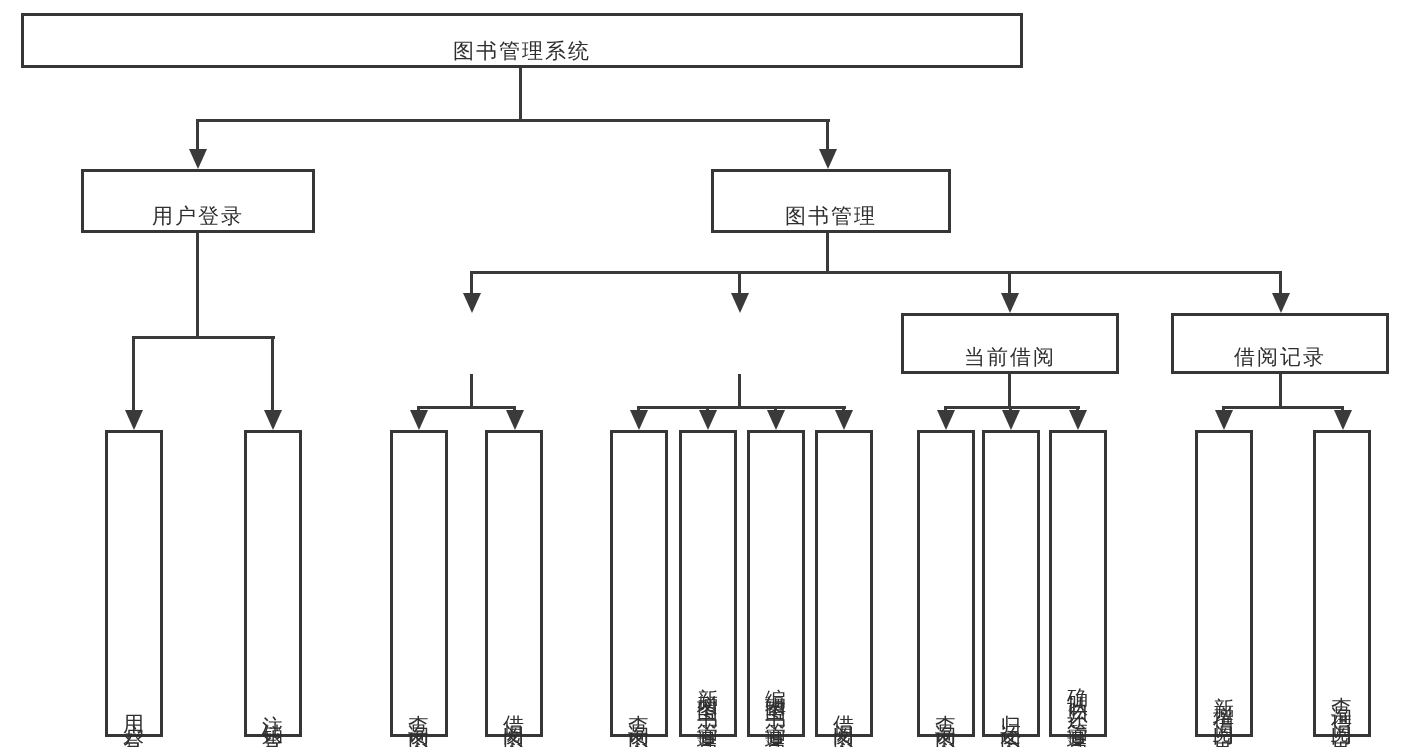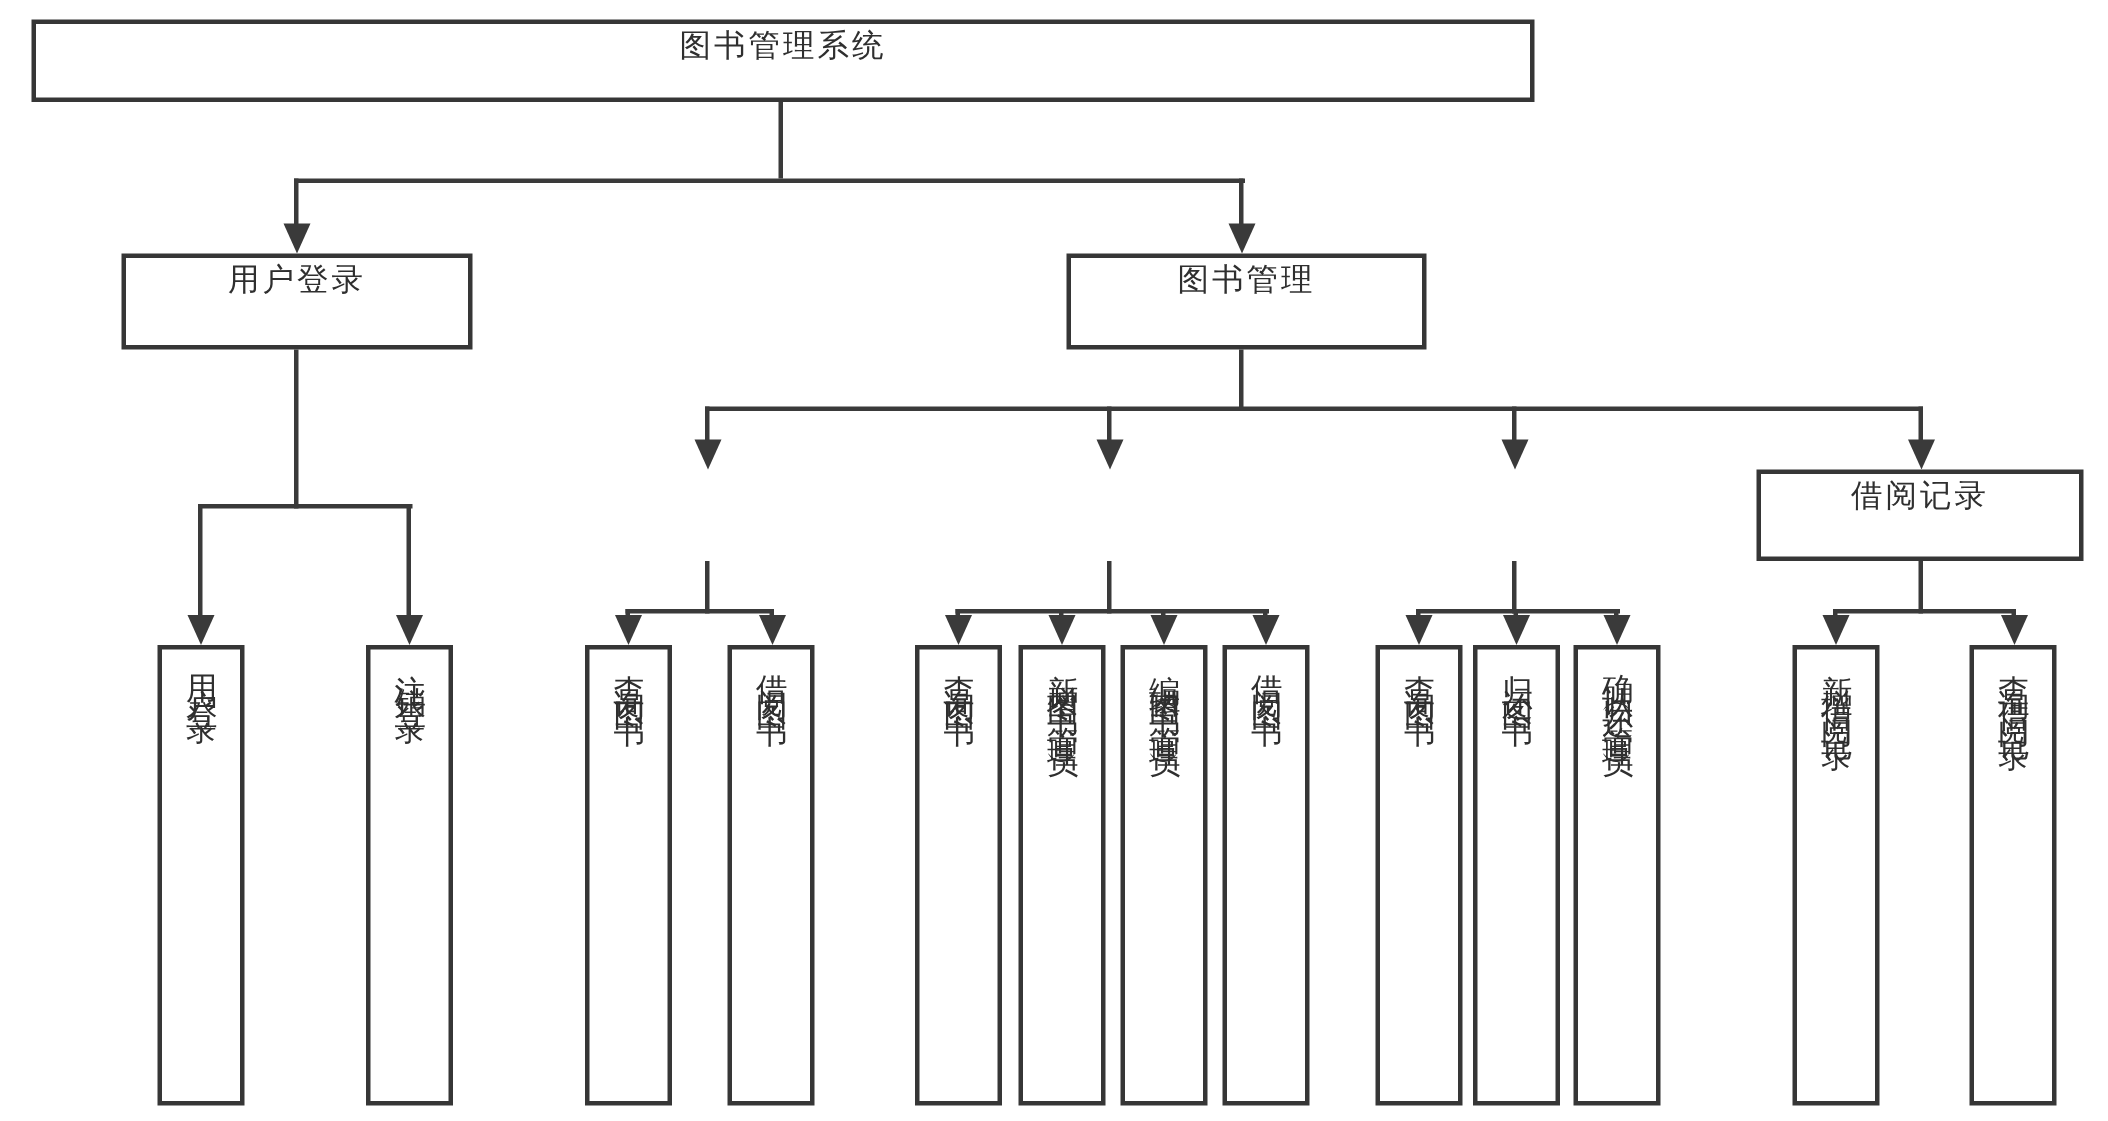"图书管理系统" .node { align-items: flex-start -> flex-end }
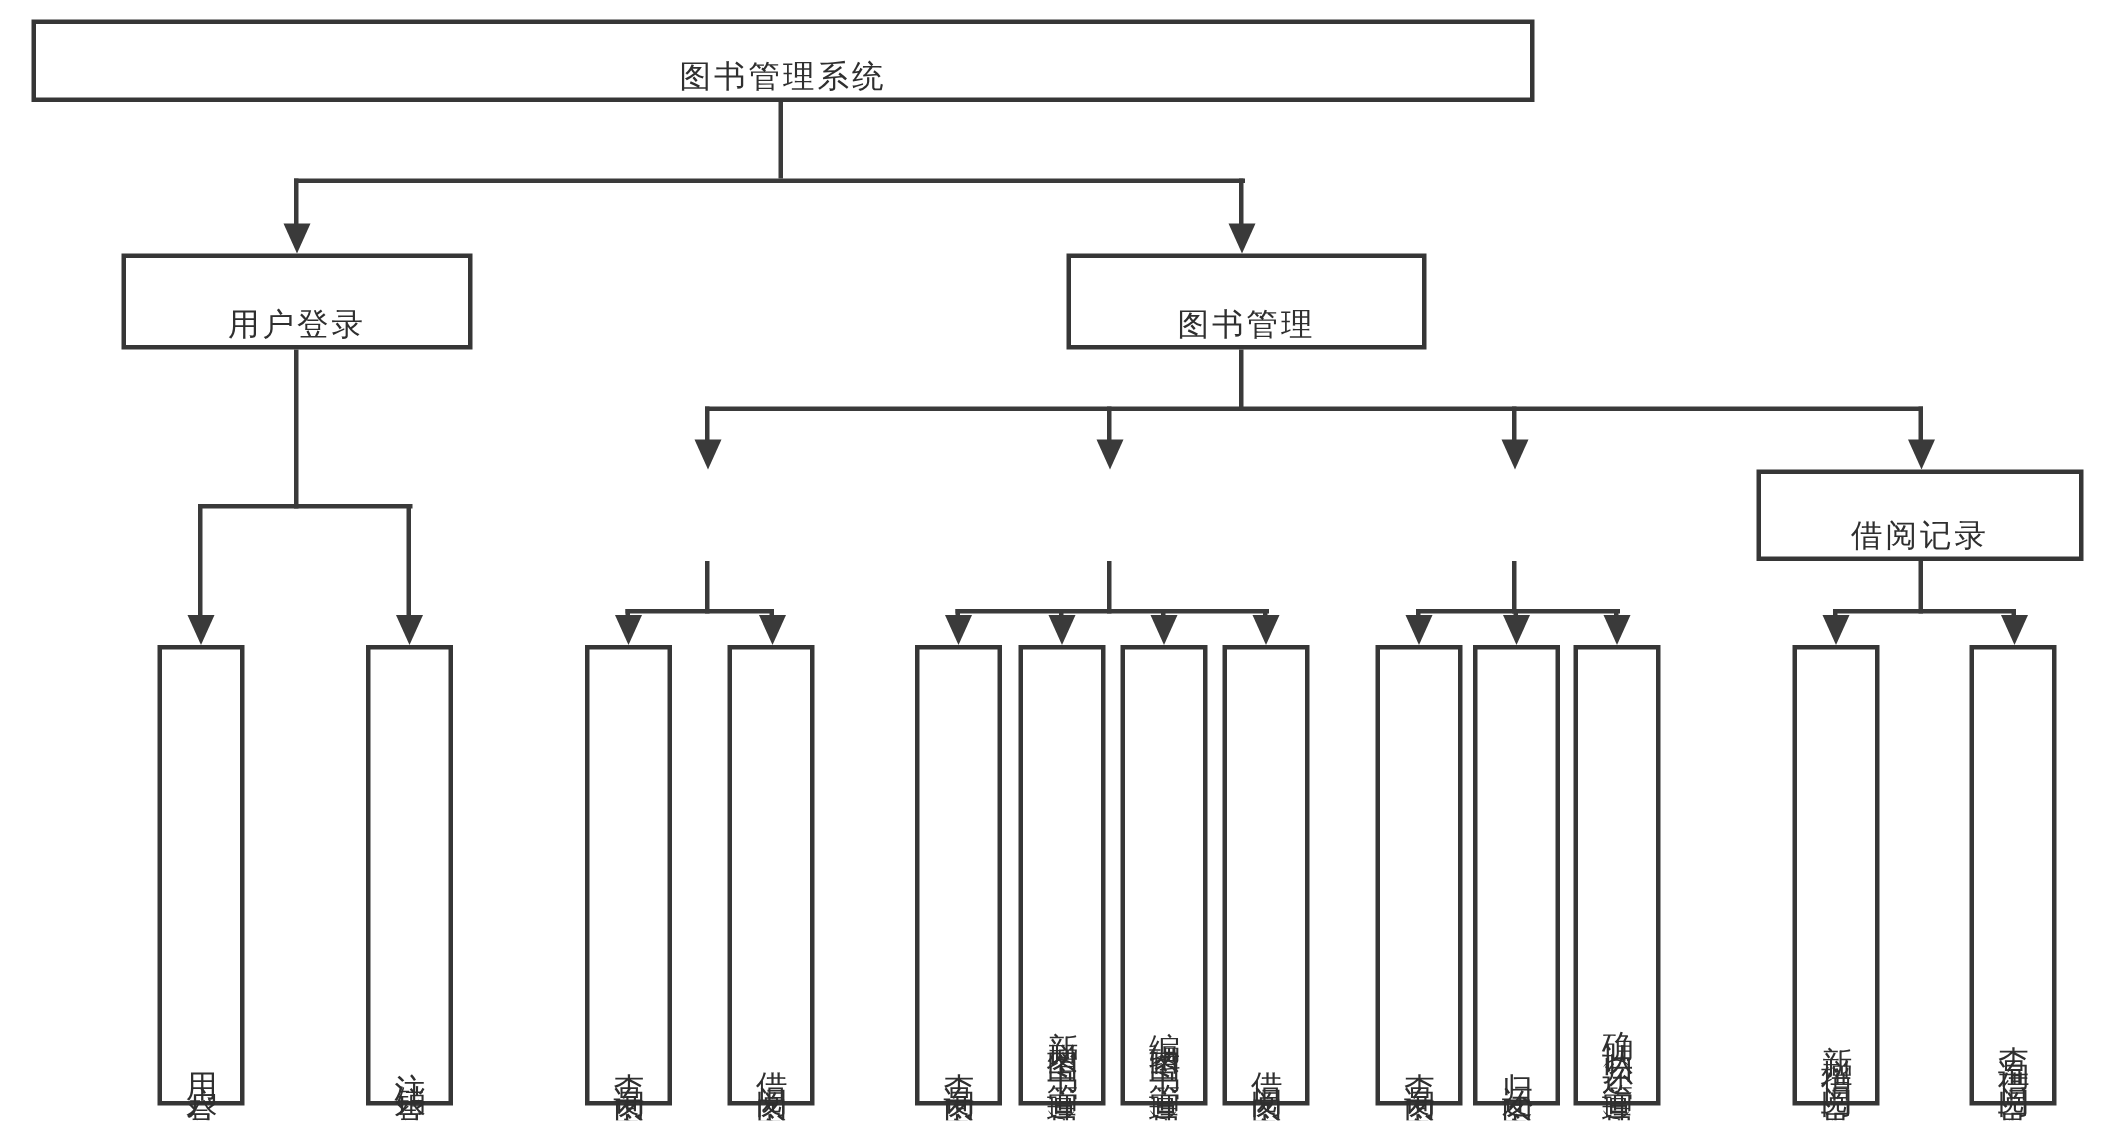"当前借阅" div.node { html: none -> <div> <span>当前借阅</span> </div> }
